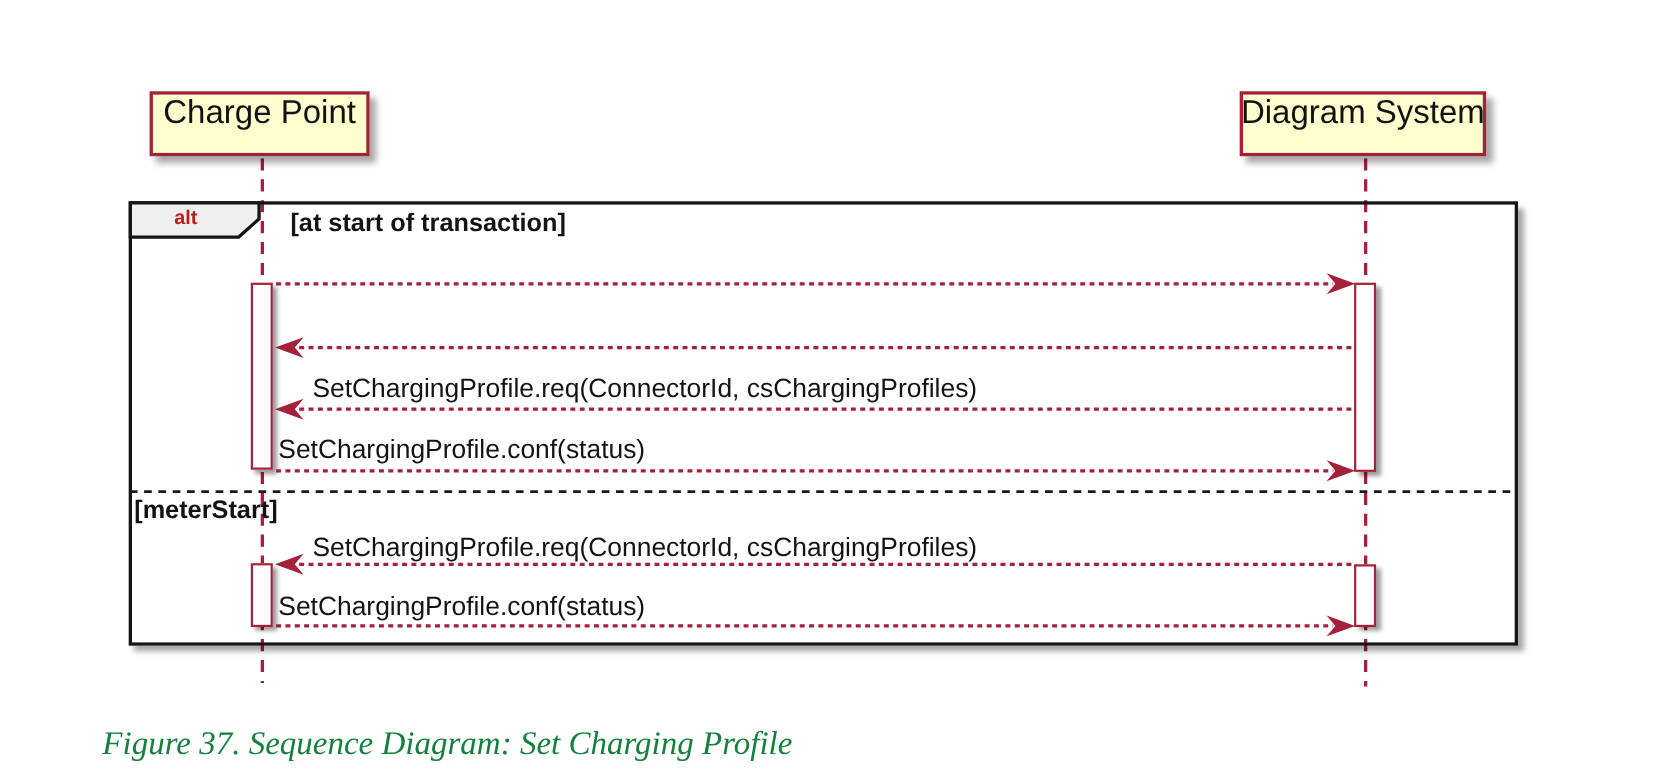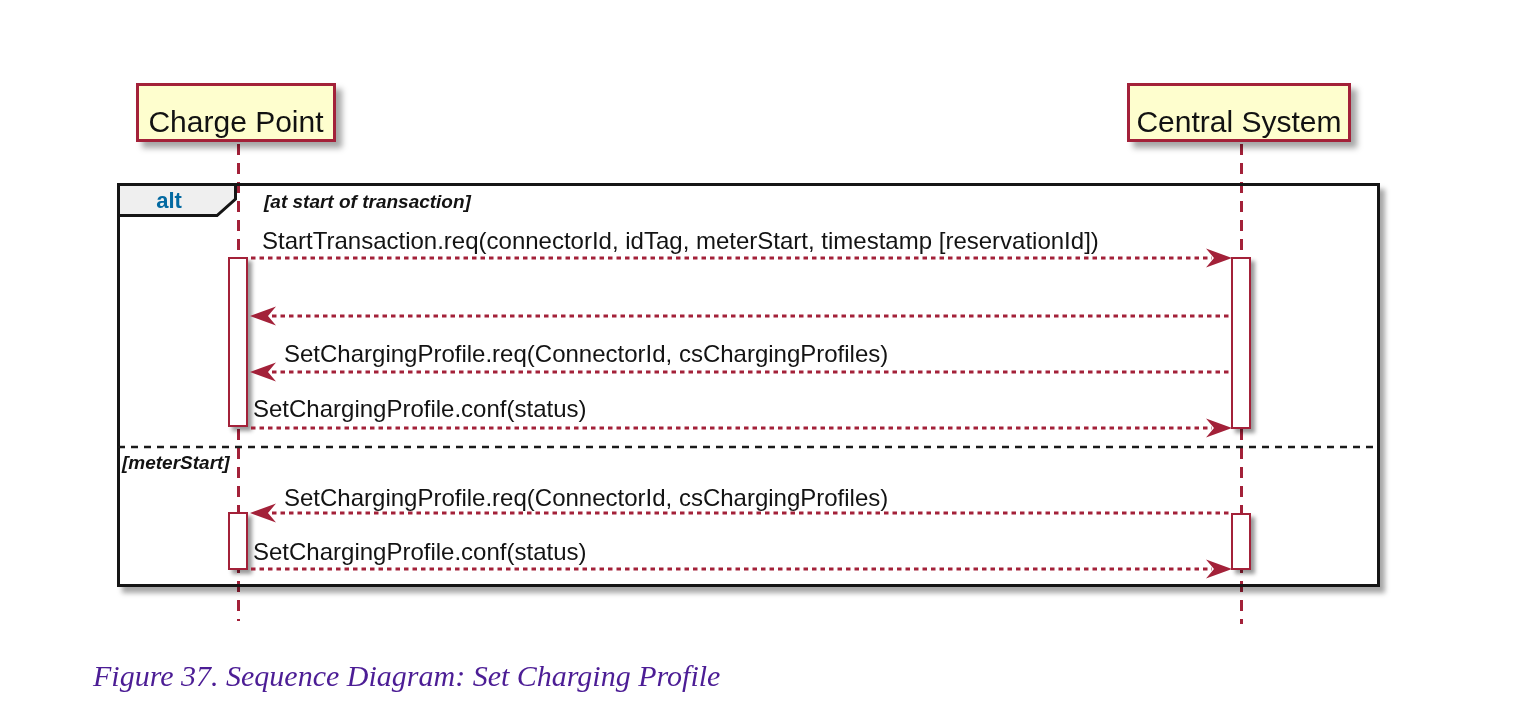"Charge Point" .actor { align-items: flex-end -> flex-start }
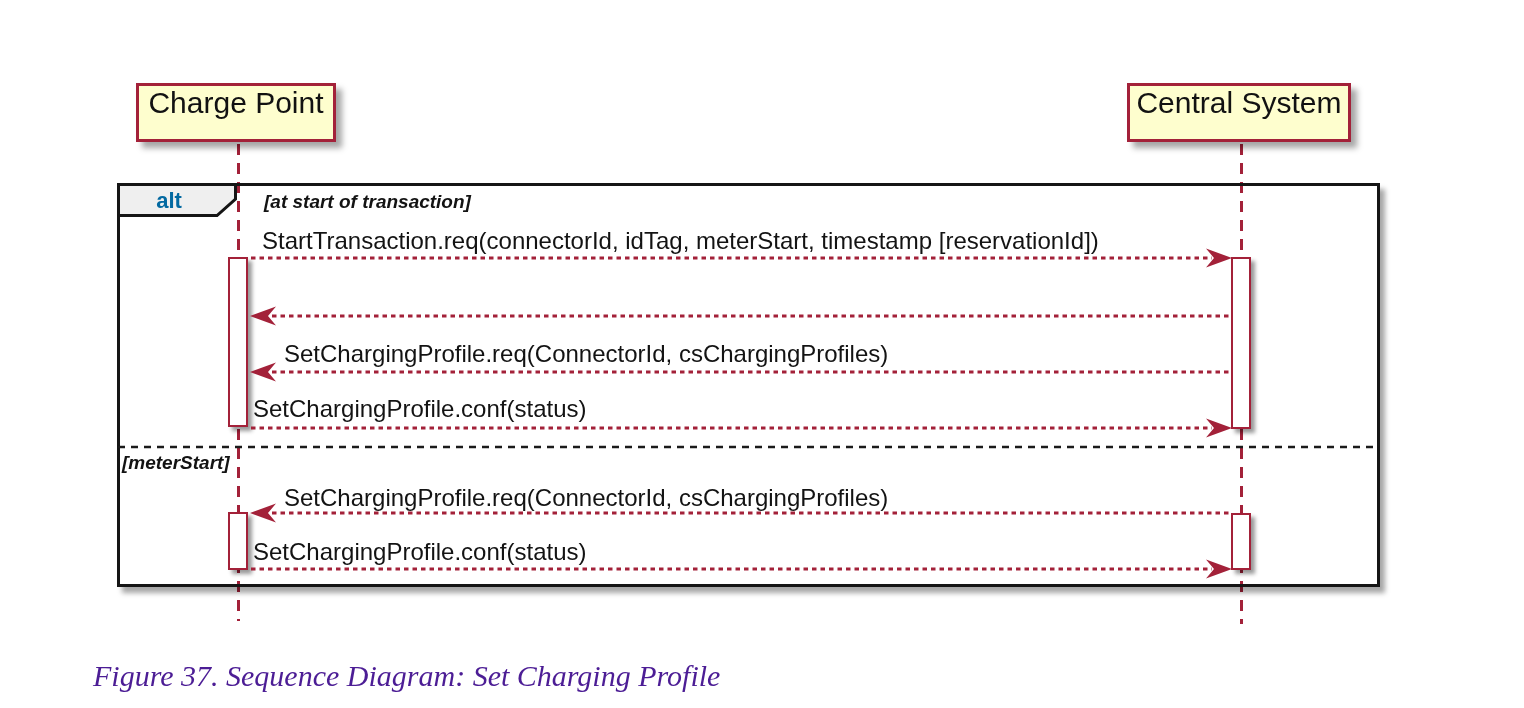"Central System" span { text: Central -> Diagram }
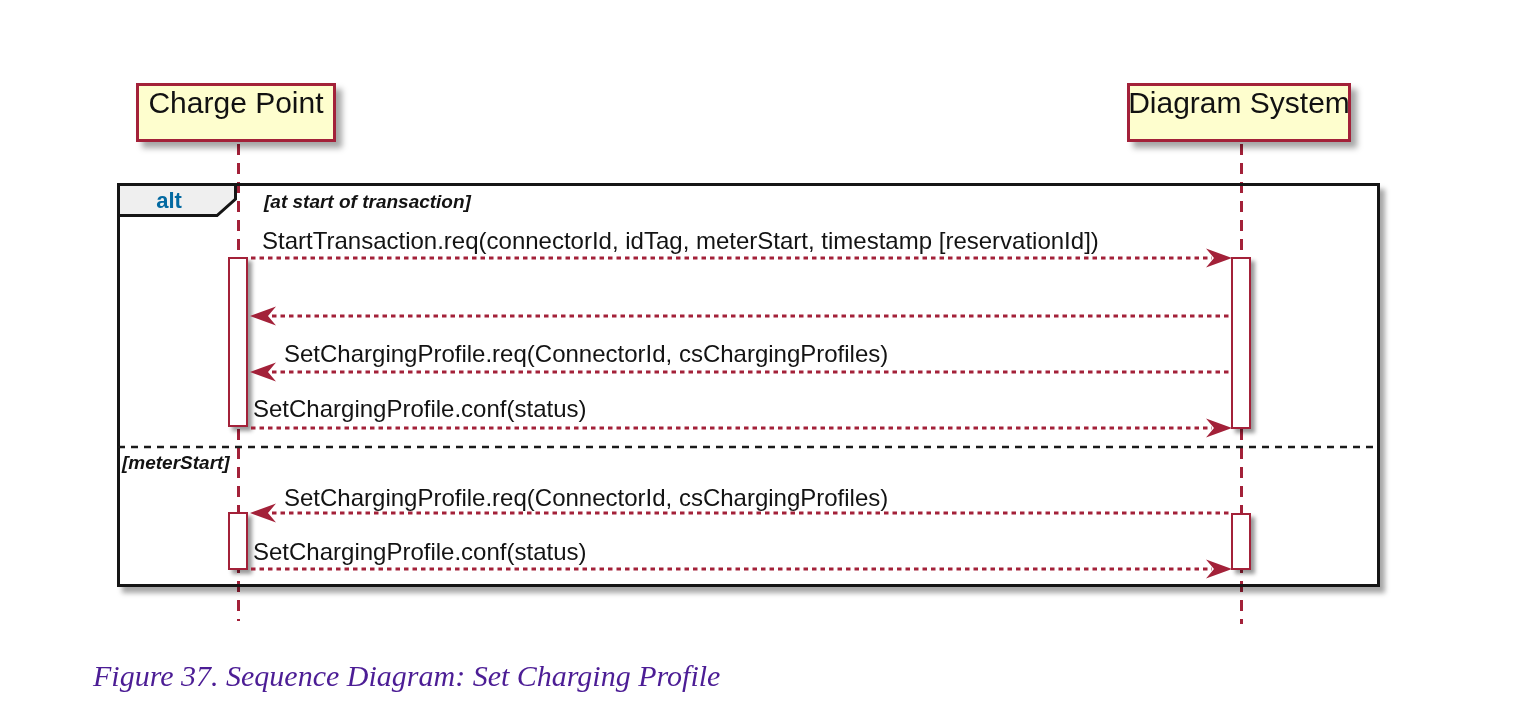"alt" .oplabel { color: #0369a1 -> #b91c1c; font-size: 22px -> 18px }
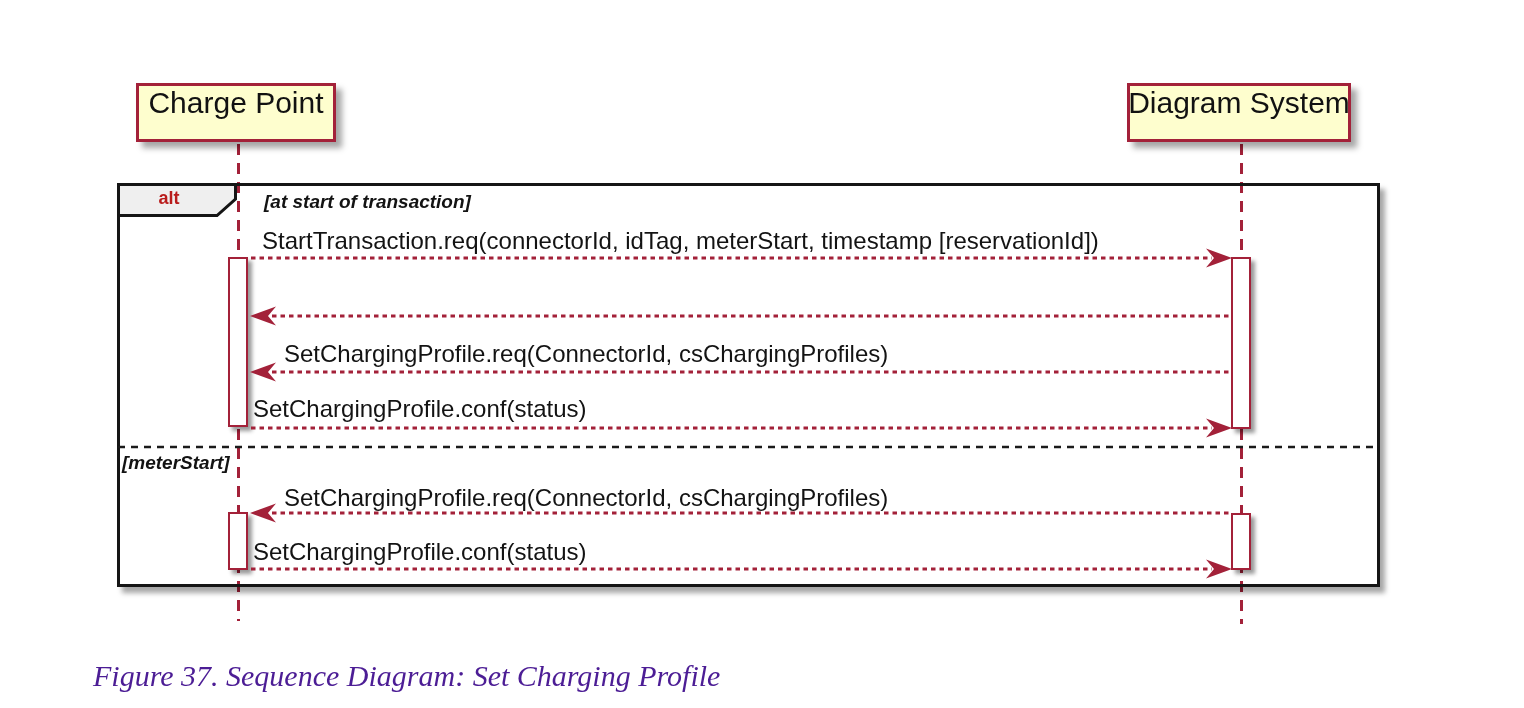"[at start of transaction]" .guard { font-size: 19px -> 23px; font-style: italic -> none }
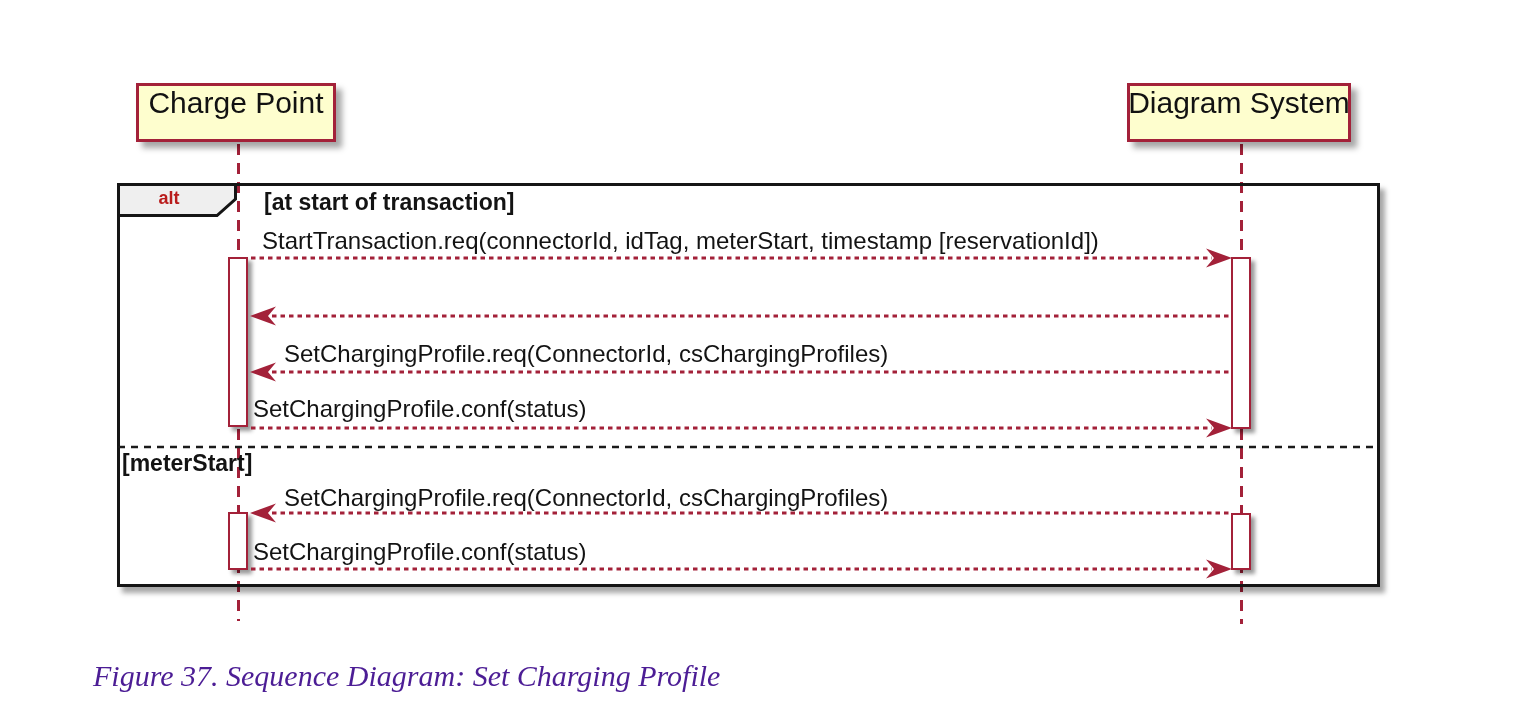"StartTransaction.req(connectorId, idTag," div.mlabel { html: <div>StartTransaction.req(connectorId, idTag, meterStart, timestamp [reservationId])</div> -> none }
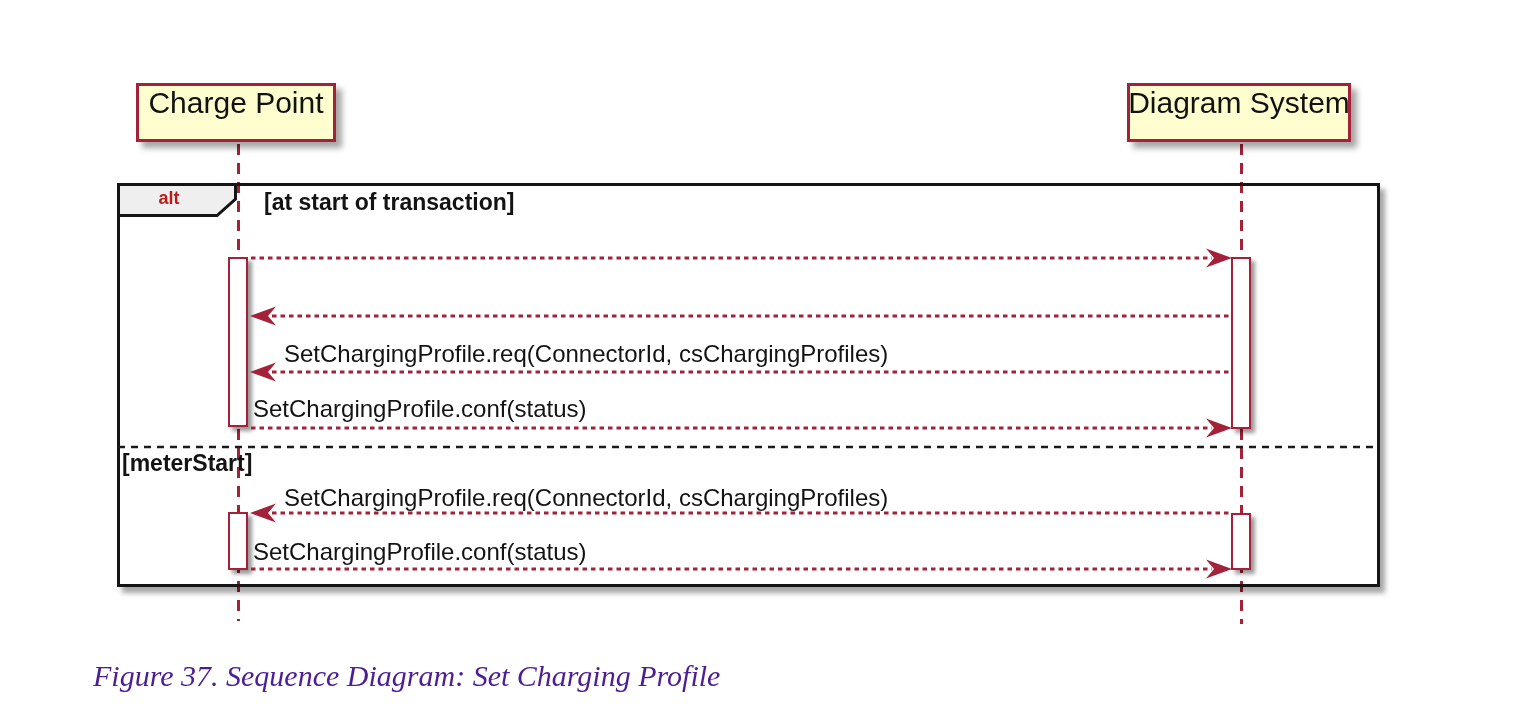"Figure 37. Sequence Diagram: Set" .caption { color: #4c1d95 -> #15803d }
